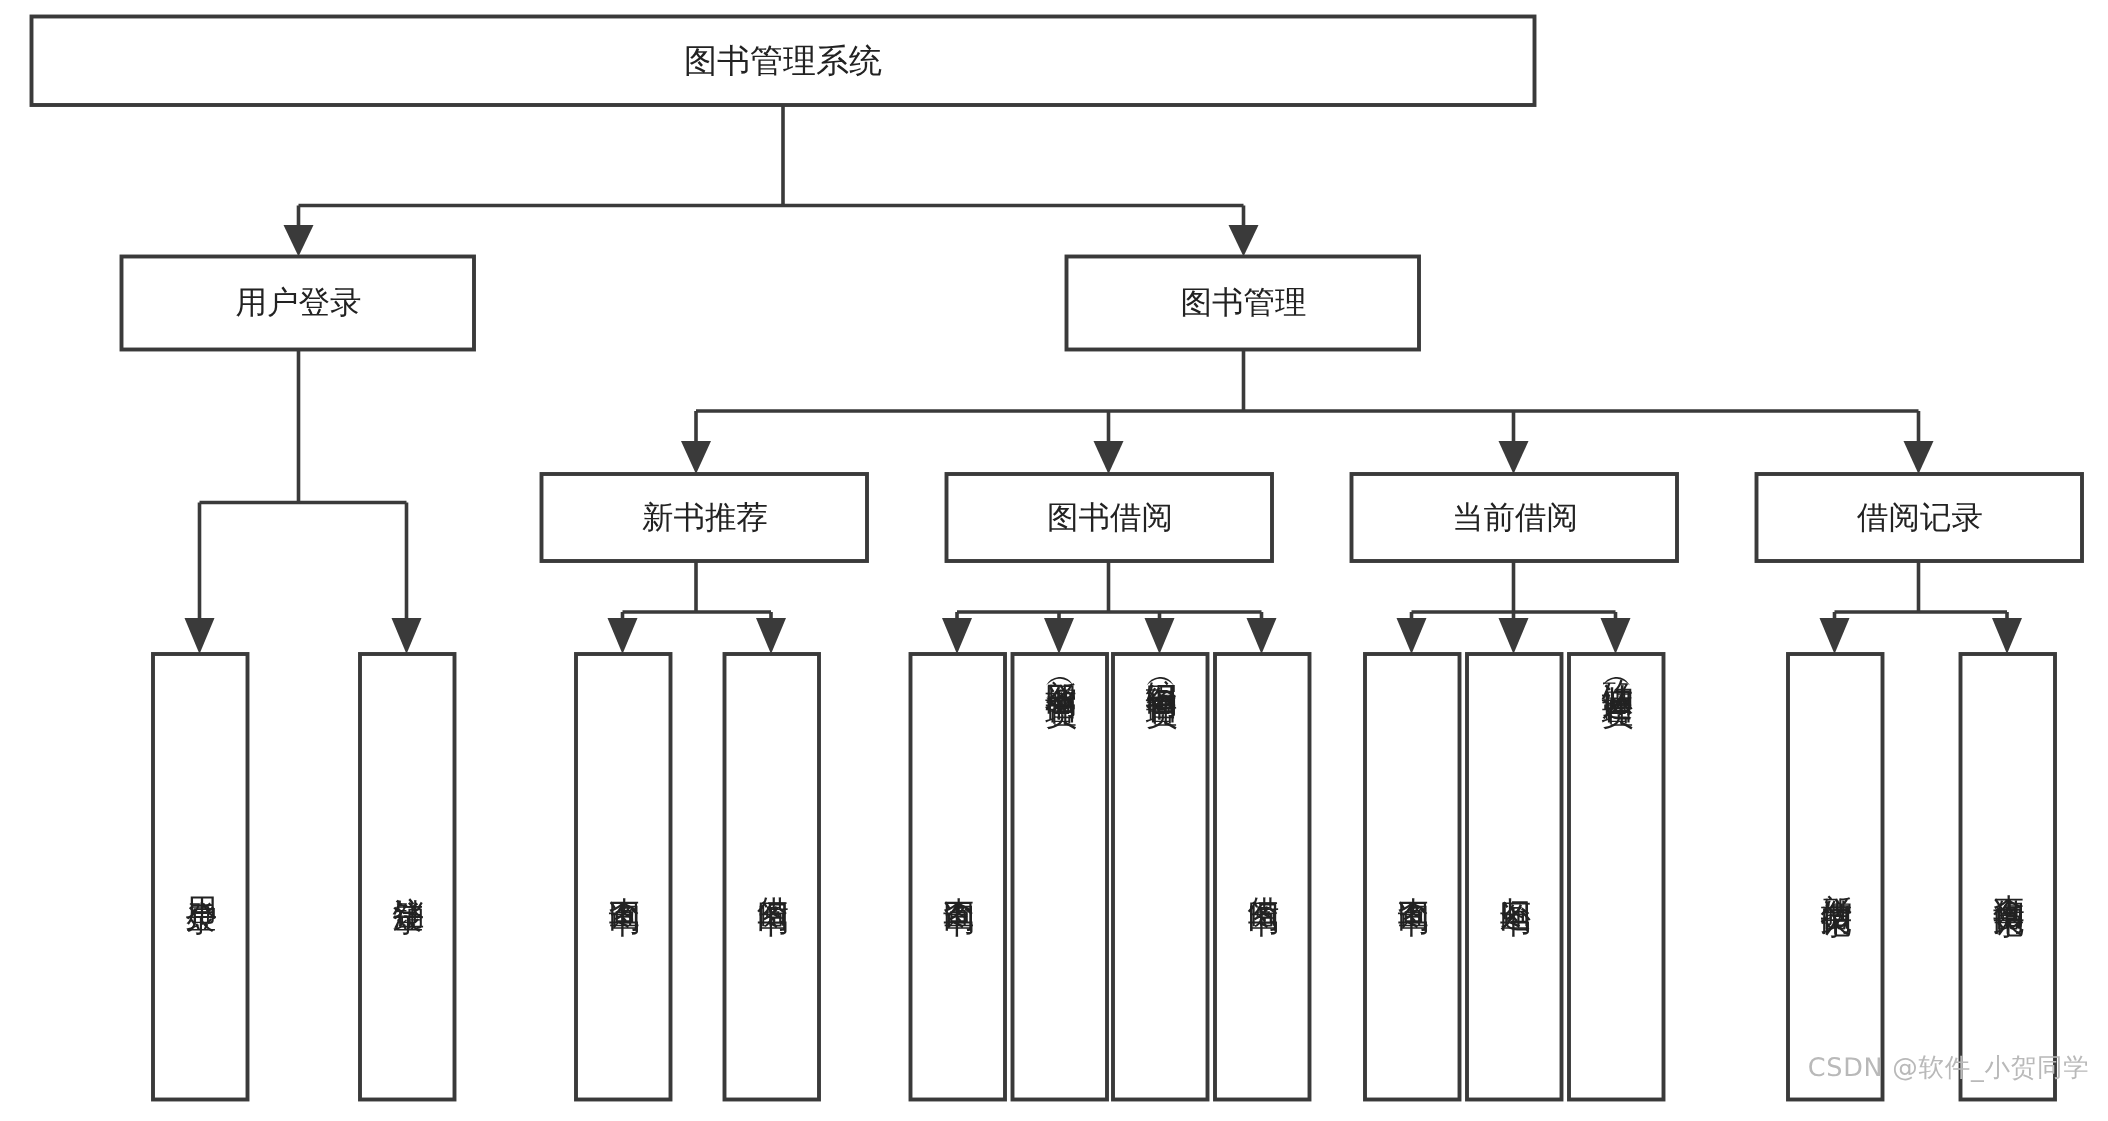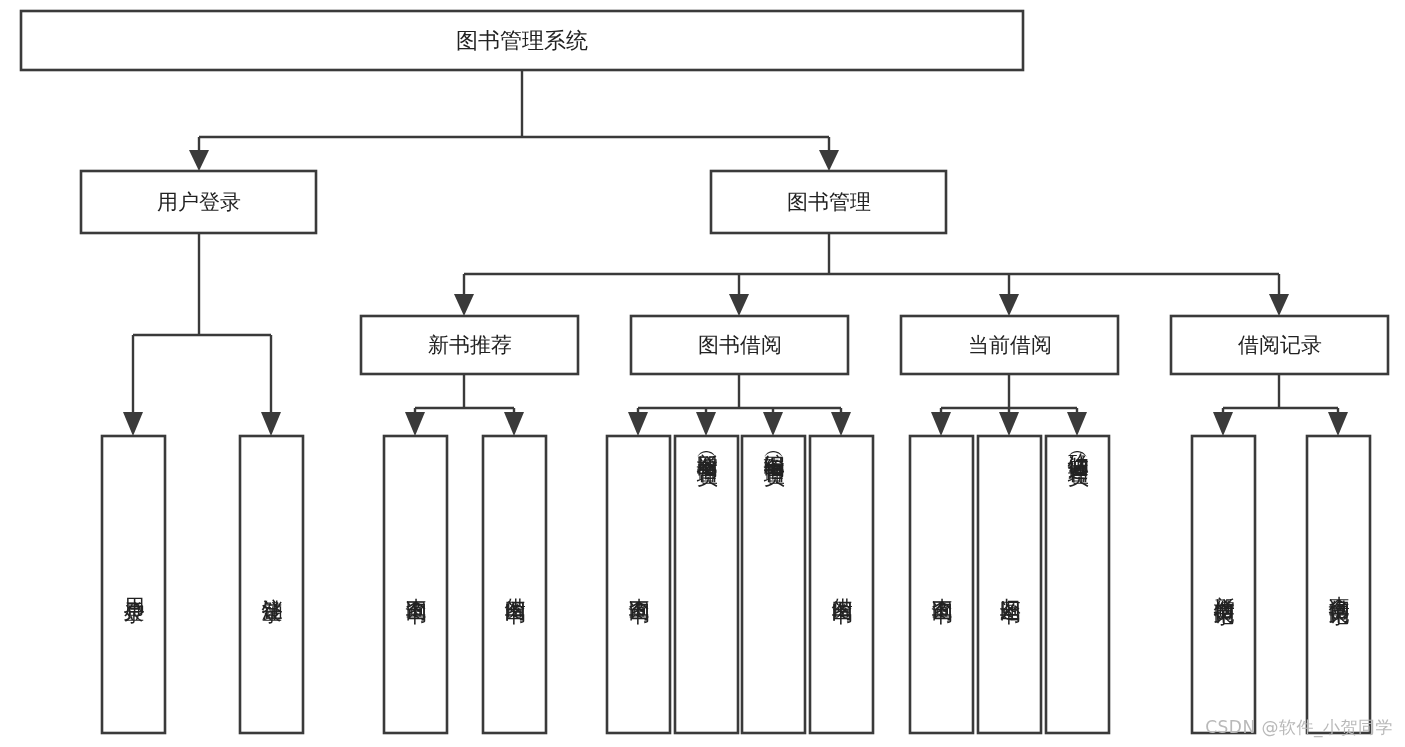"CSDN @软件_小贺同学" .watermark { bottom: 8px -> 24px }
